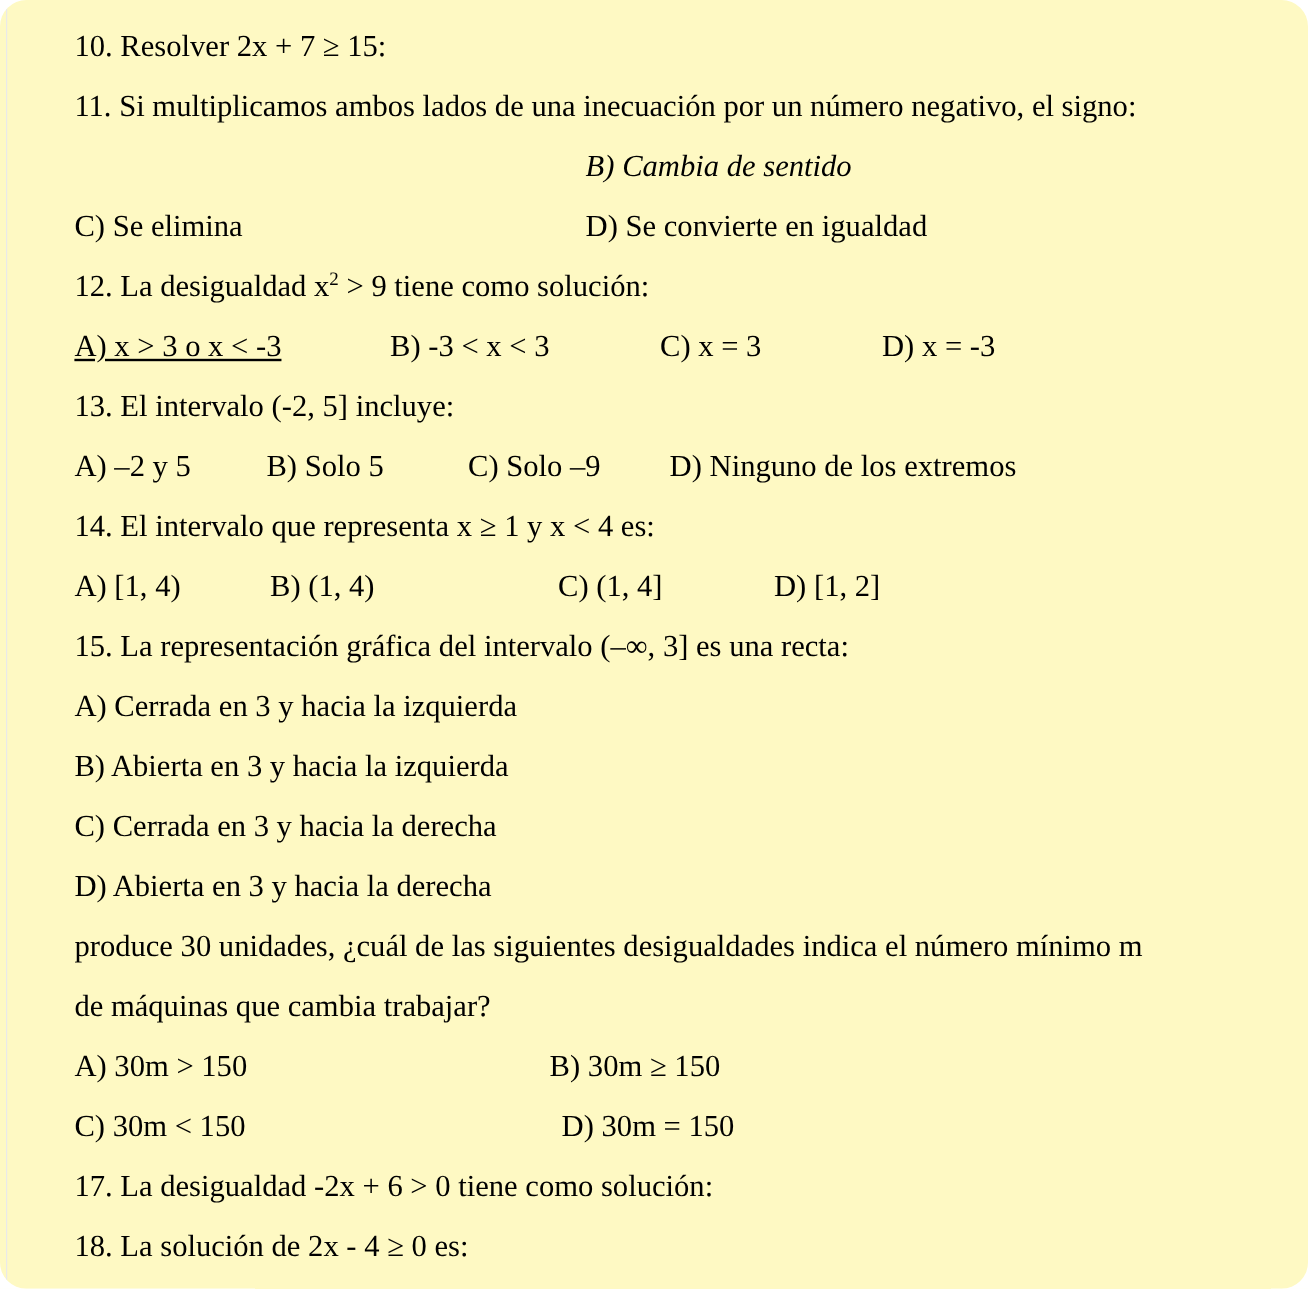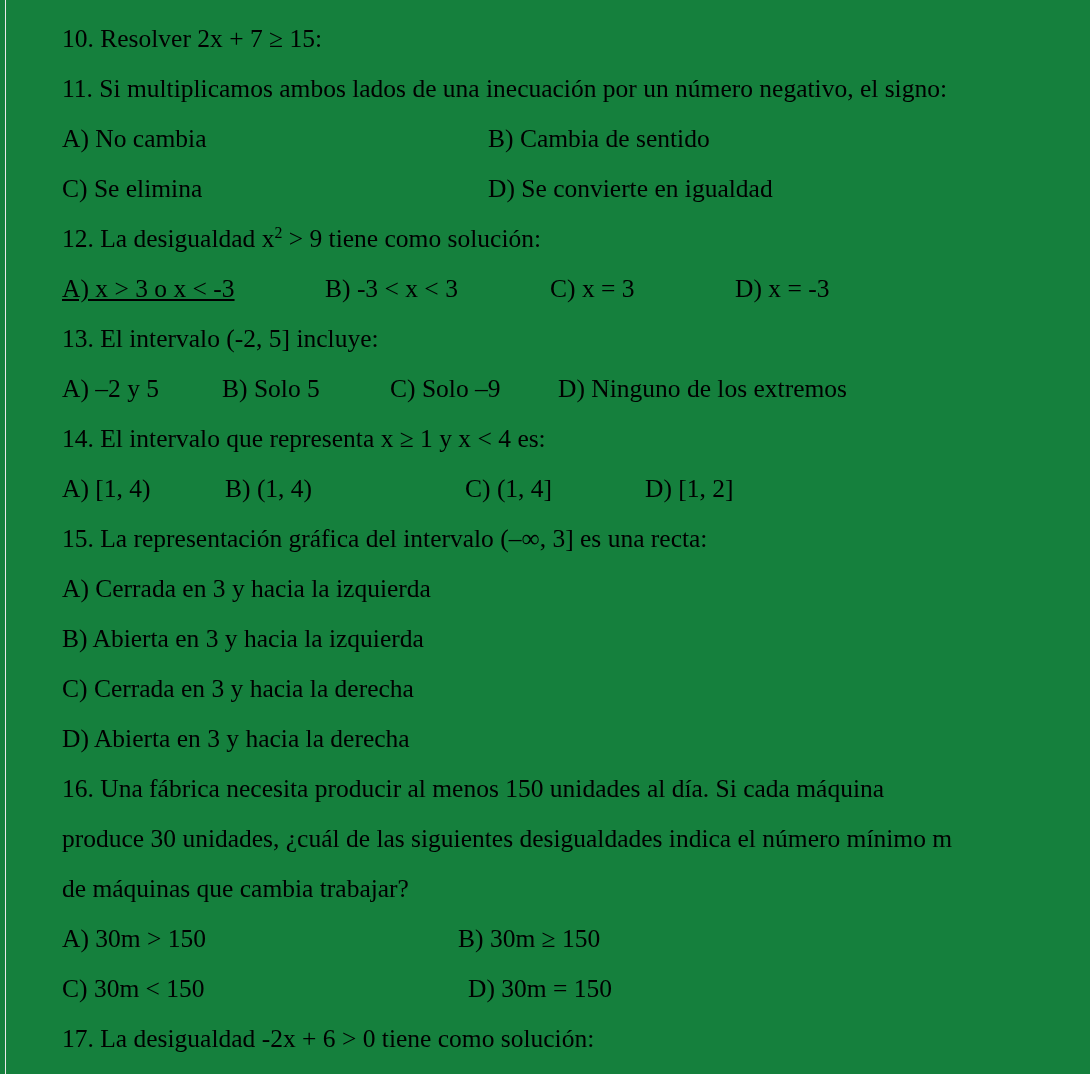"10. Resolver 2x + 7" .page { background: #15803d -> #fef9c3; border-radius: none -> 22px }
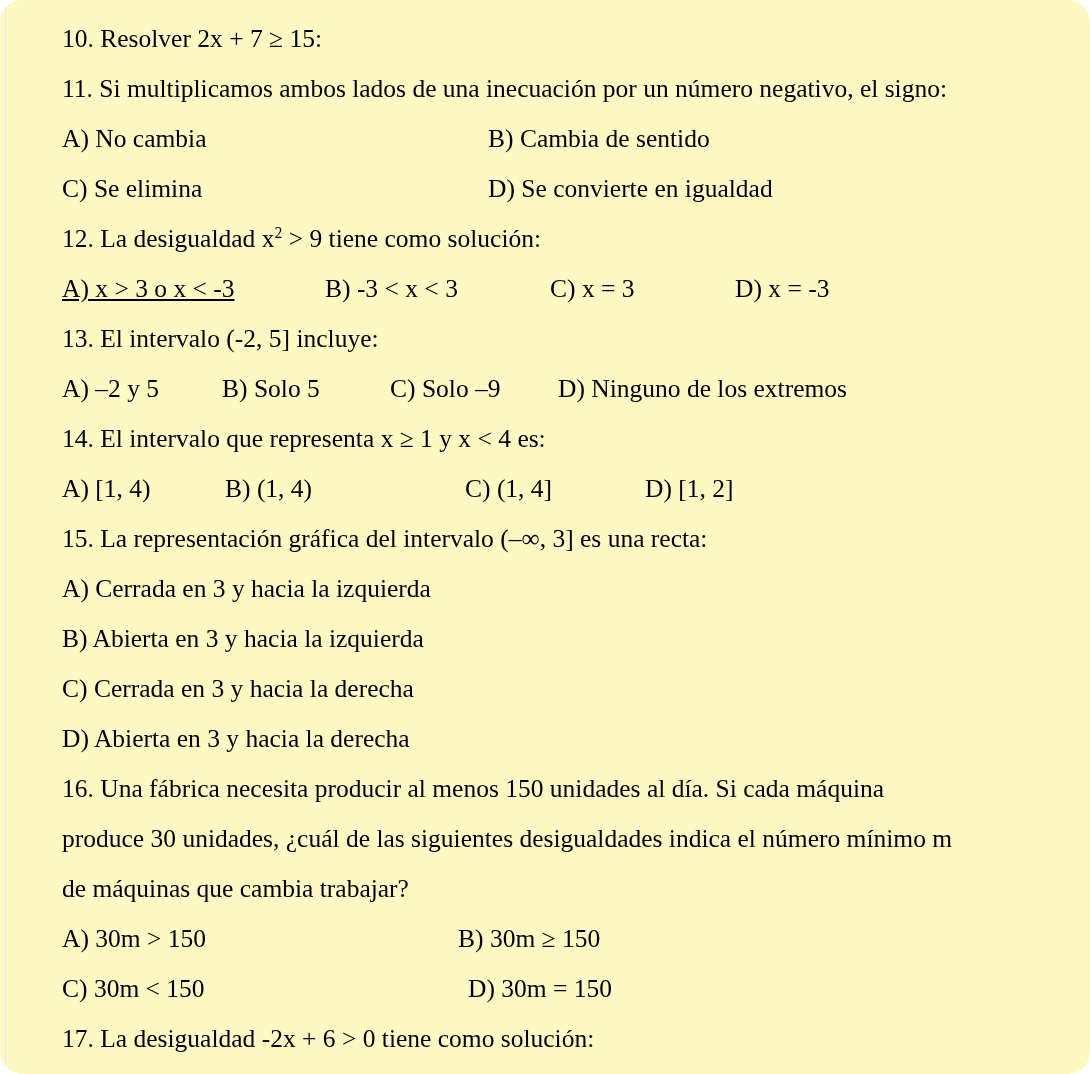"A) No cambia" span.opt { html: <span>A) No cambia</span> -> none }
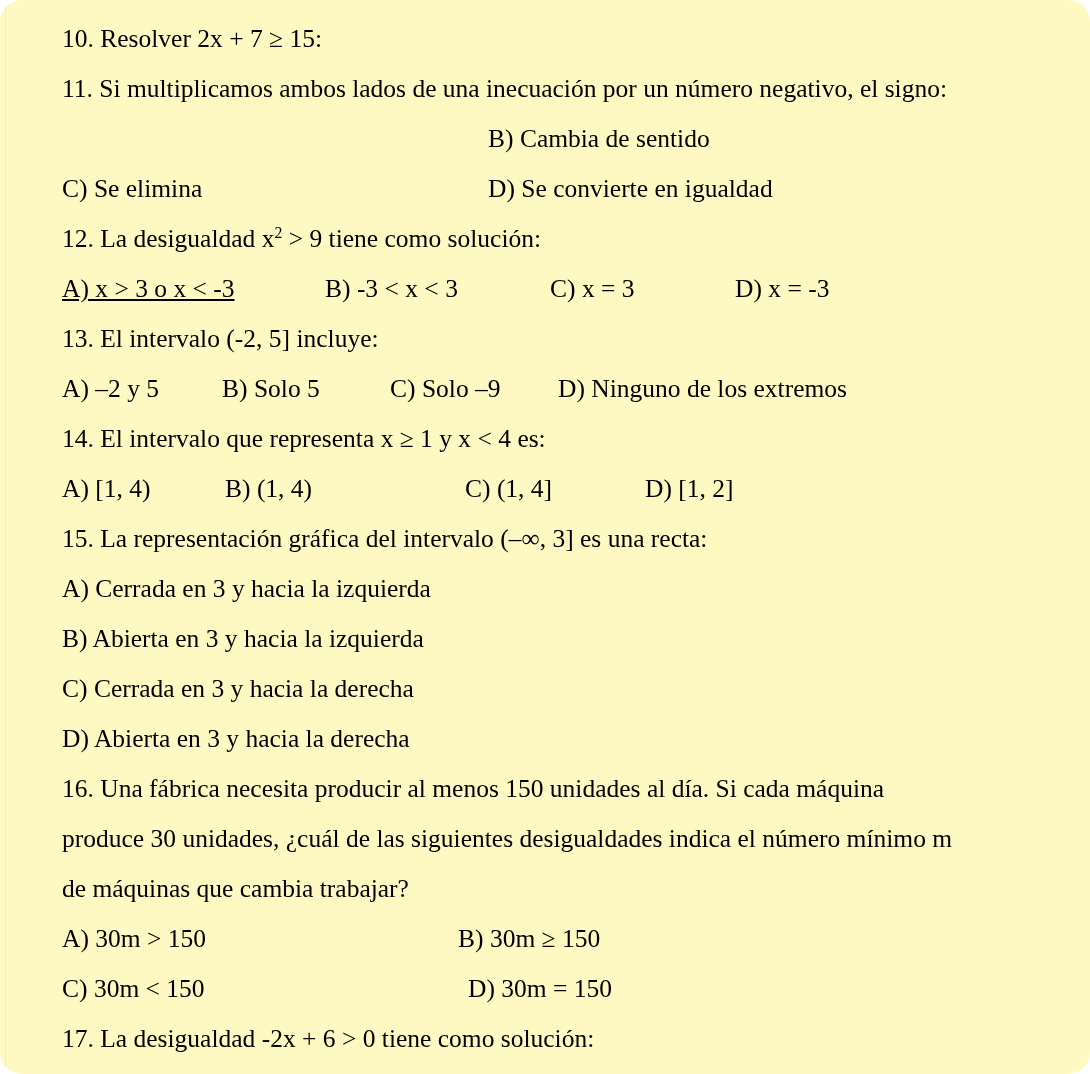"B) Cambia de sentido" span.opt { font-style: none -> italic }
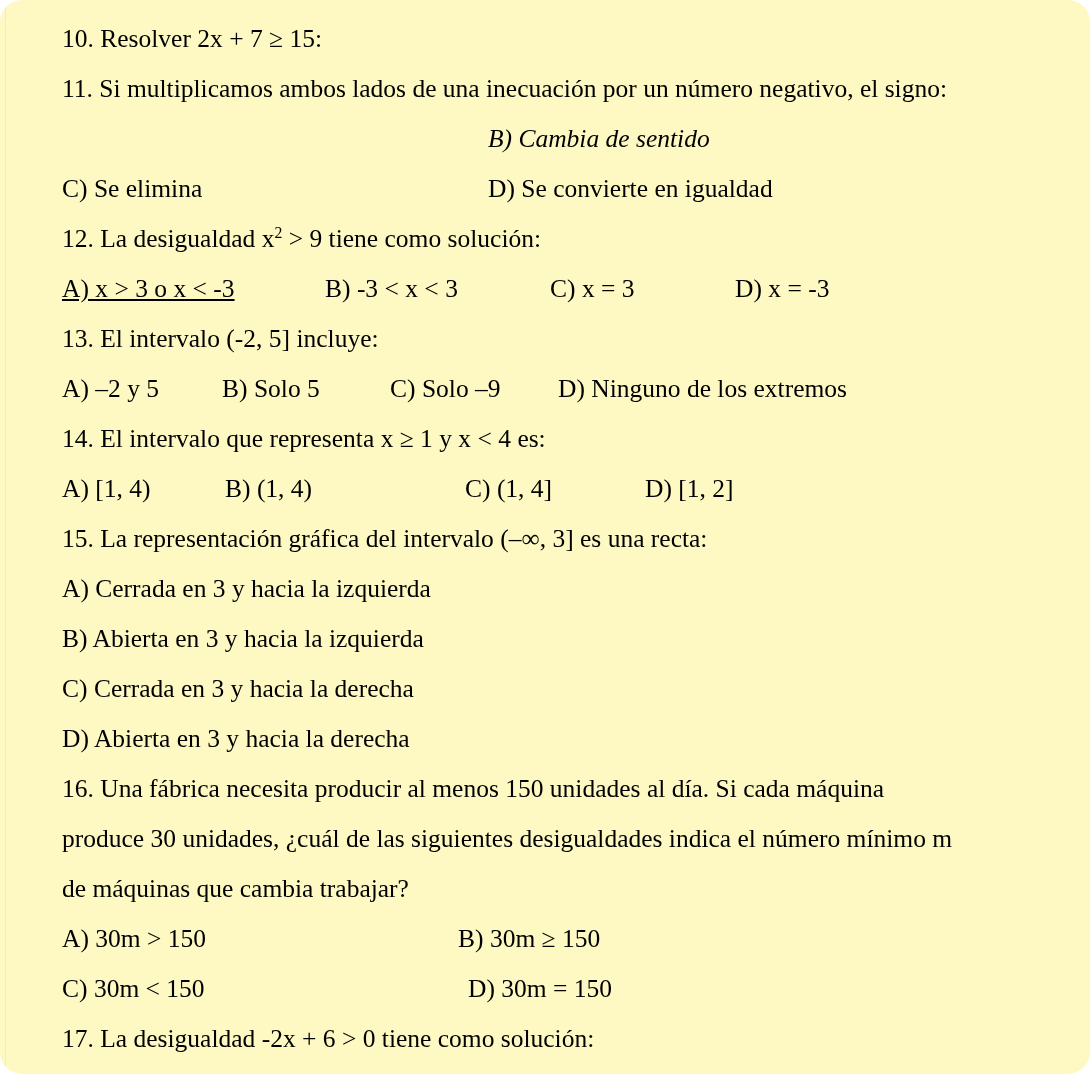"16. Una fábrica necesita producir" div.pline { html: <div>16. Una fábrica necesita producir al menos 150 unidades al día. Si cada máquina</div> -> none }
